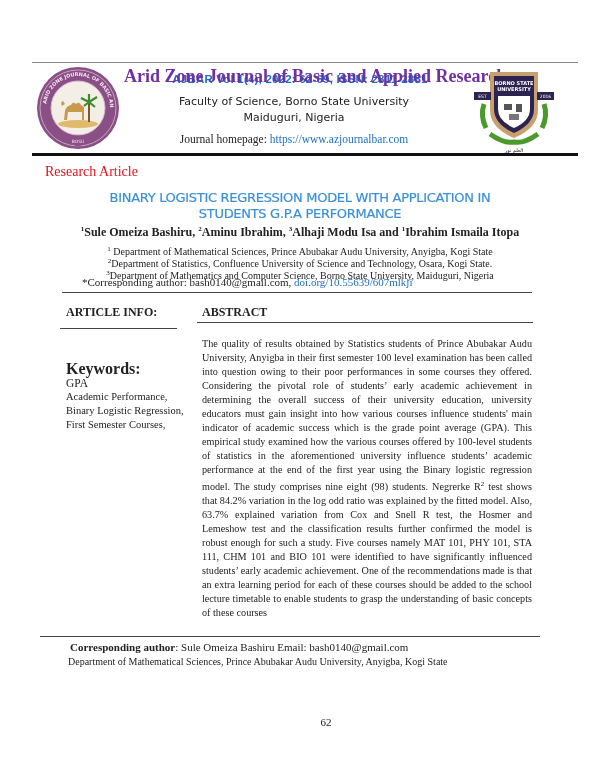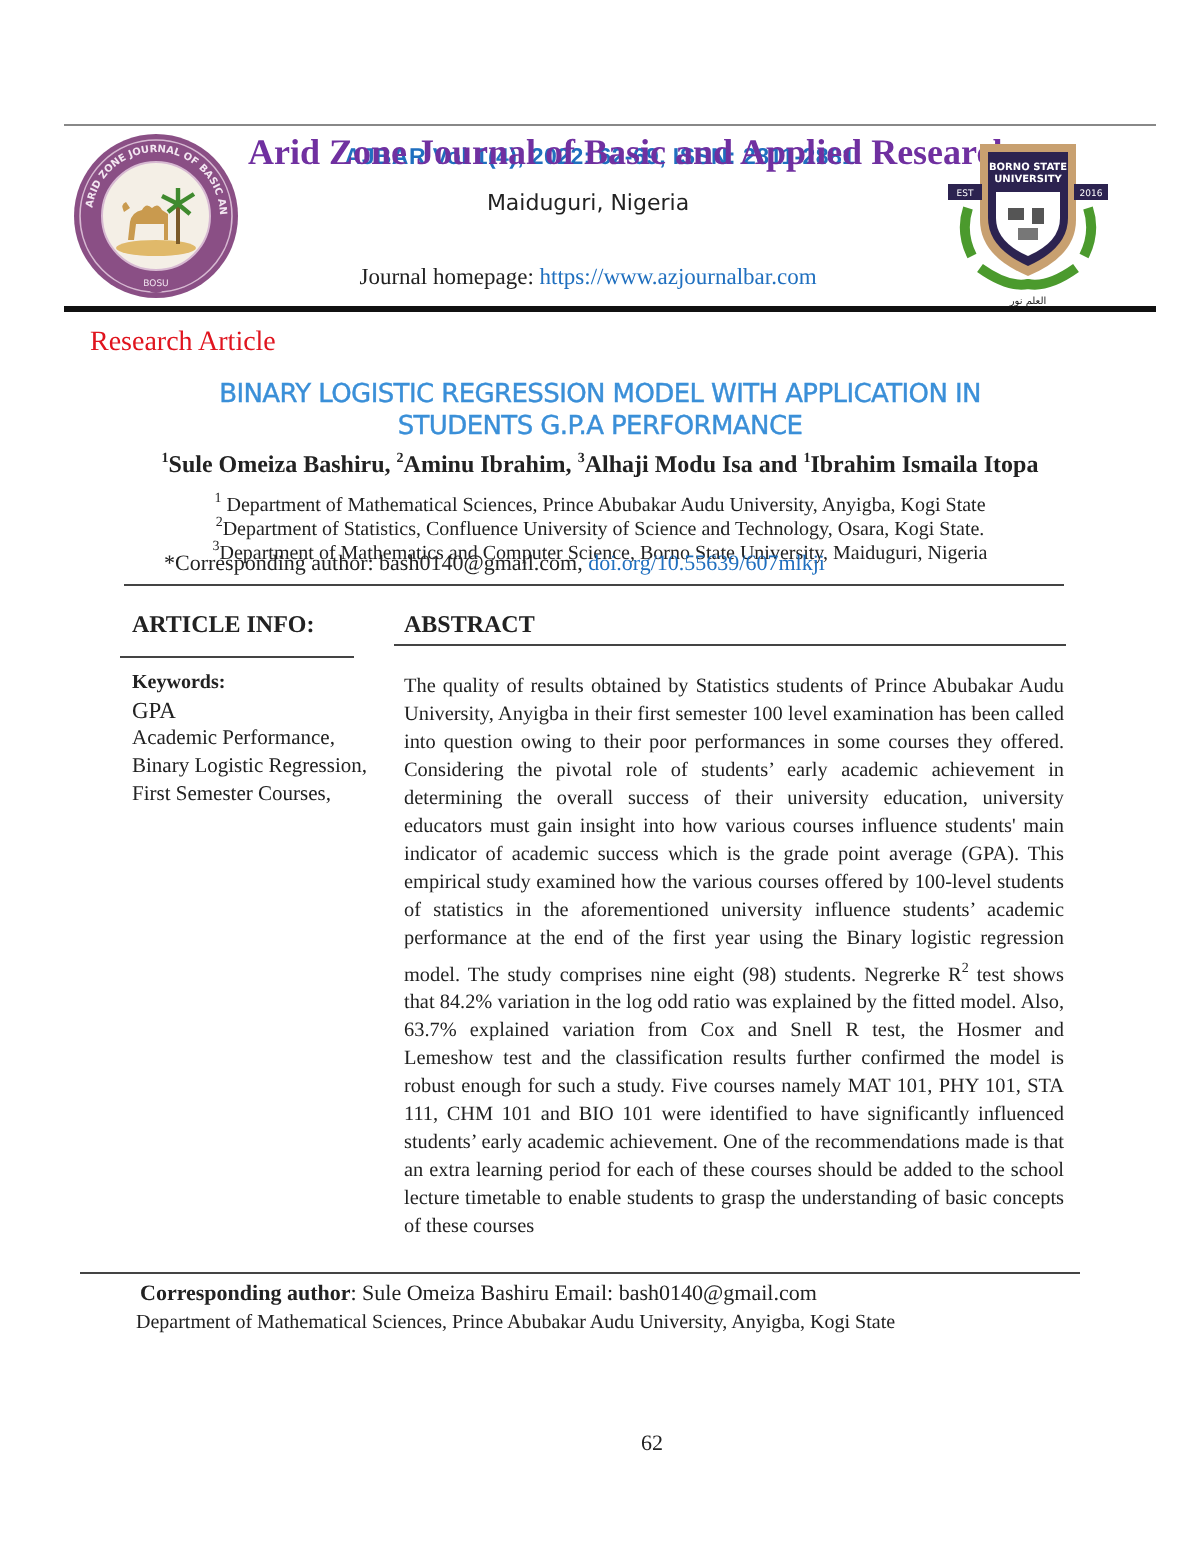"Faculty of Science, Borno State" div { html: none -> <div>Faculty of Science, Borno State University</div> }
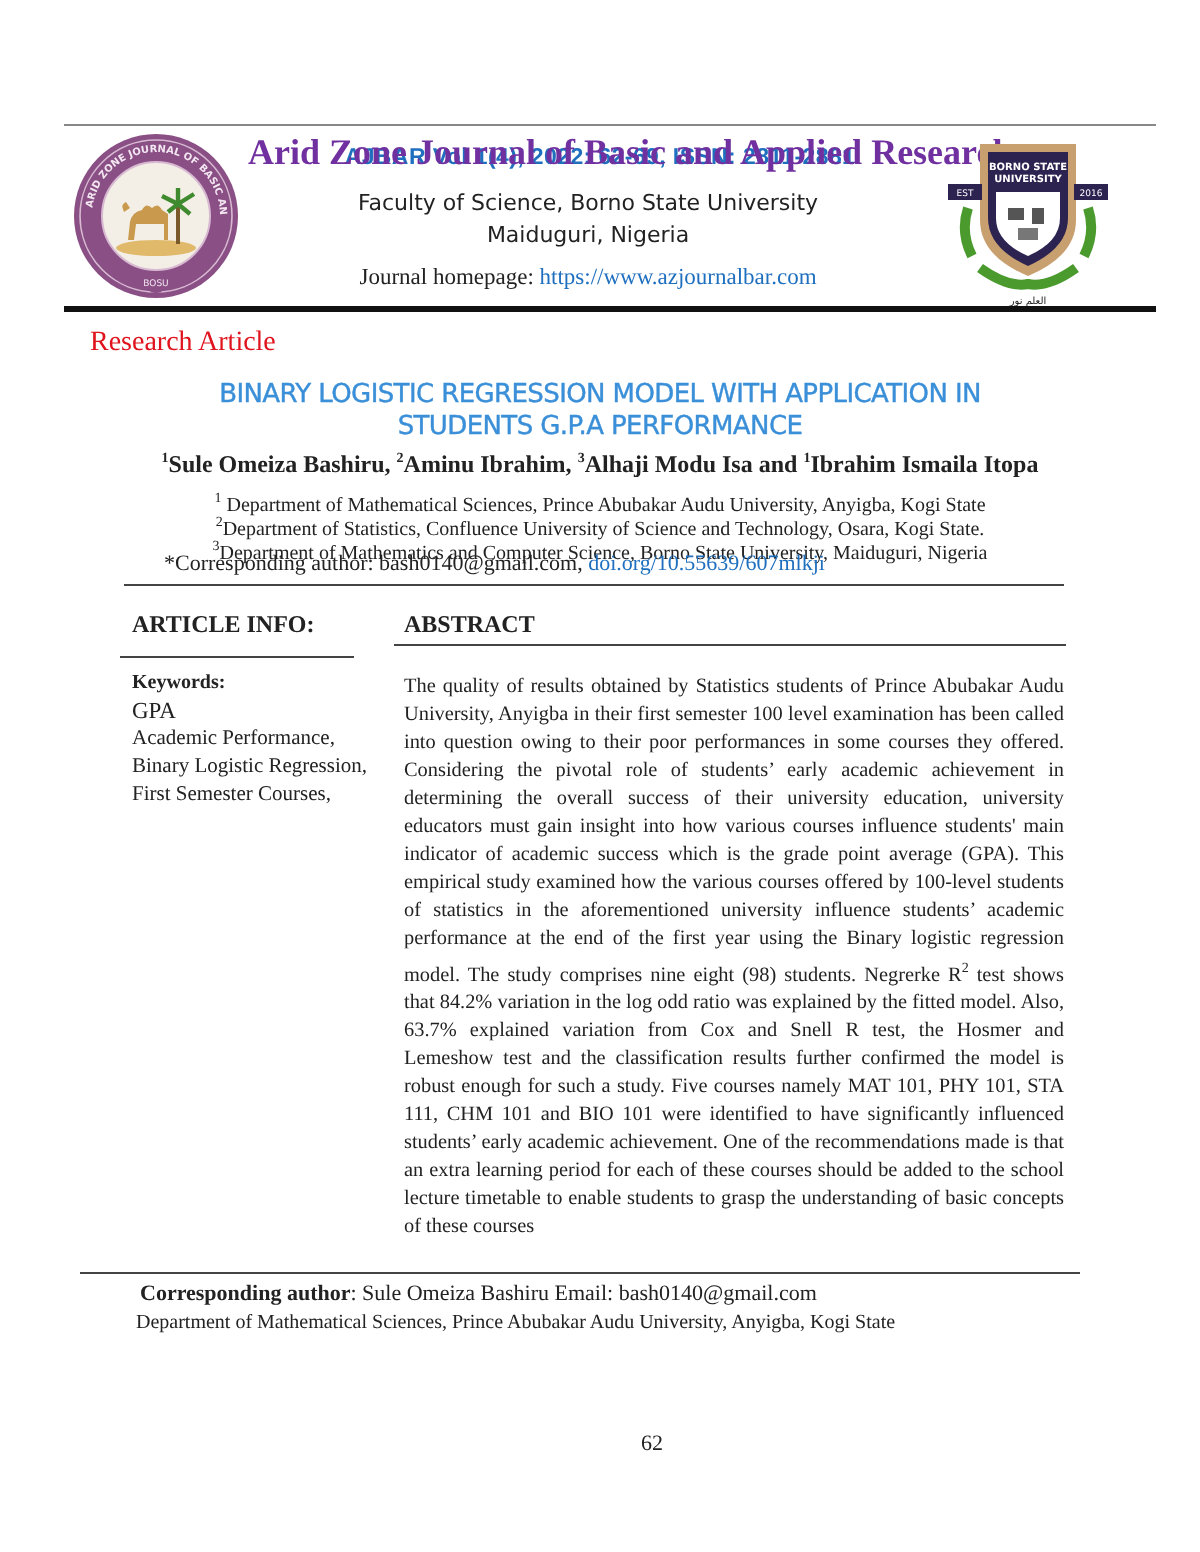"Keywords:" .keywords .kw-title { font-size: 10px -> 16px; margin-top: none -> 27px }
